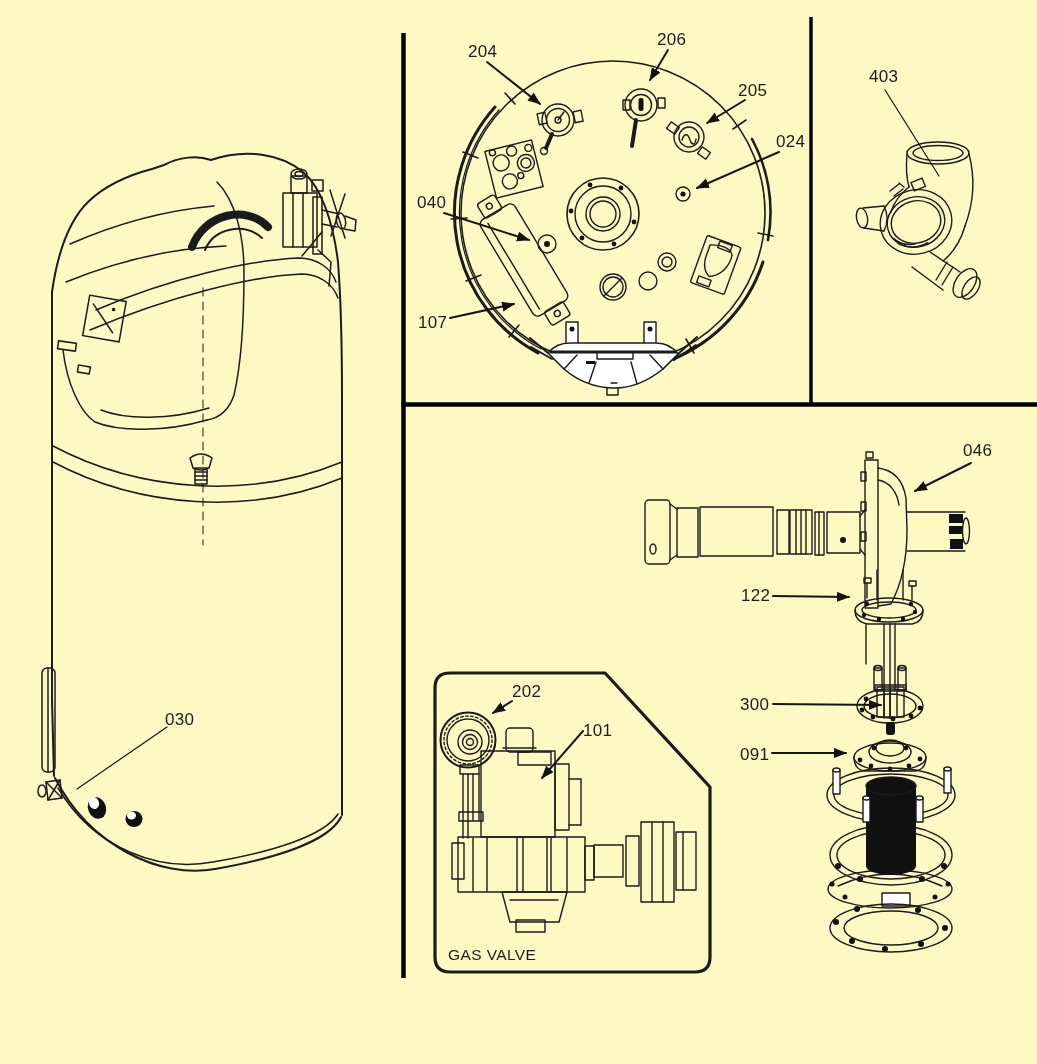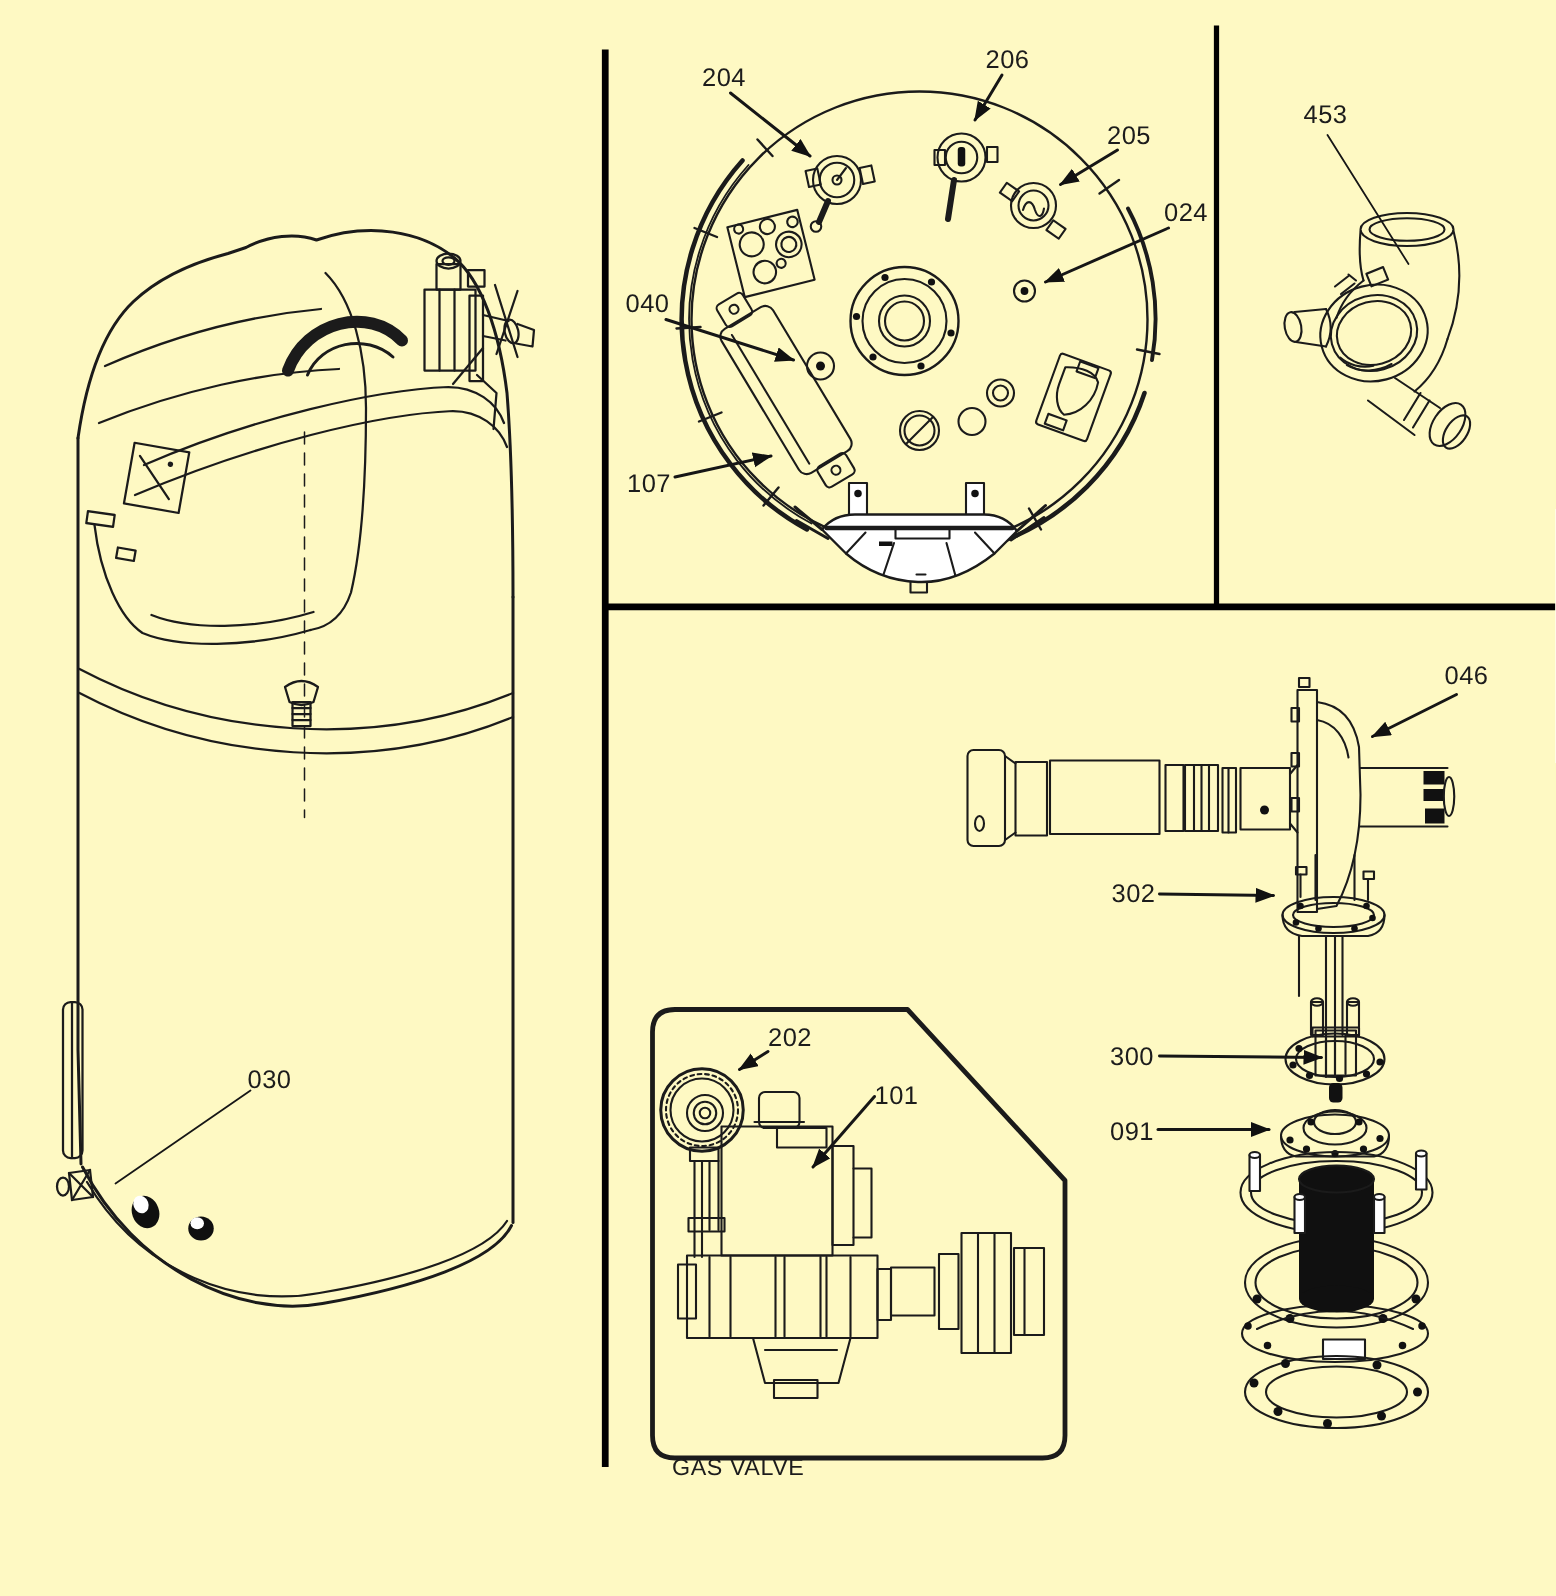"453" div.lbl { text: 453 -> 403 }
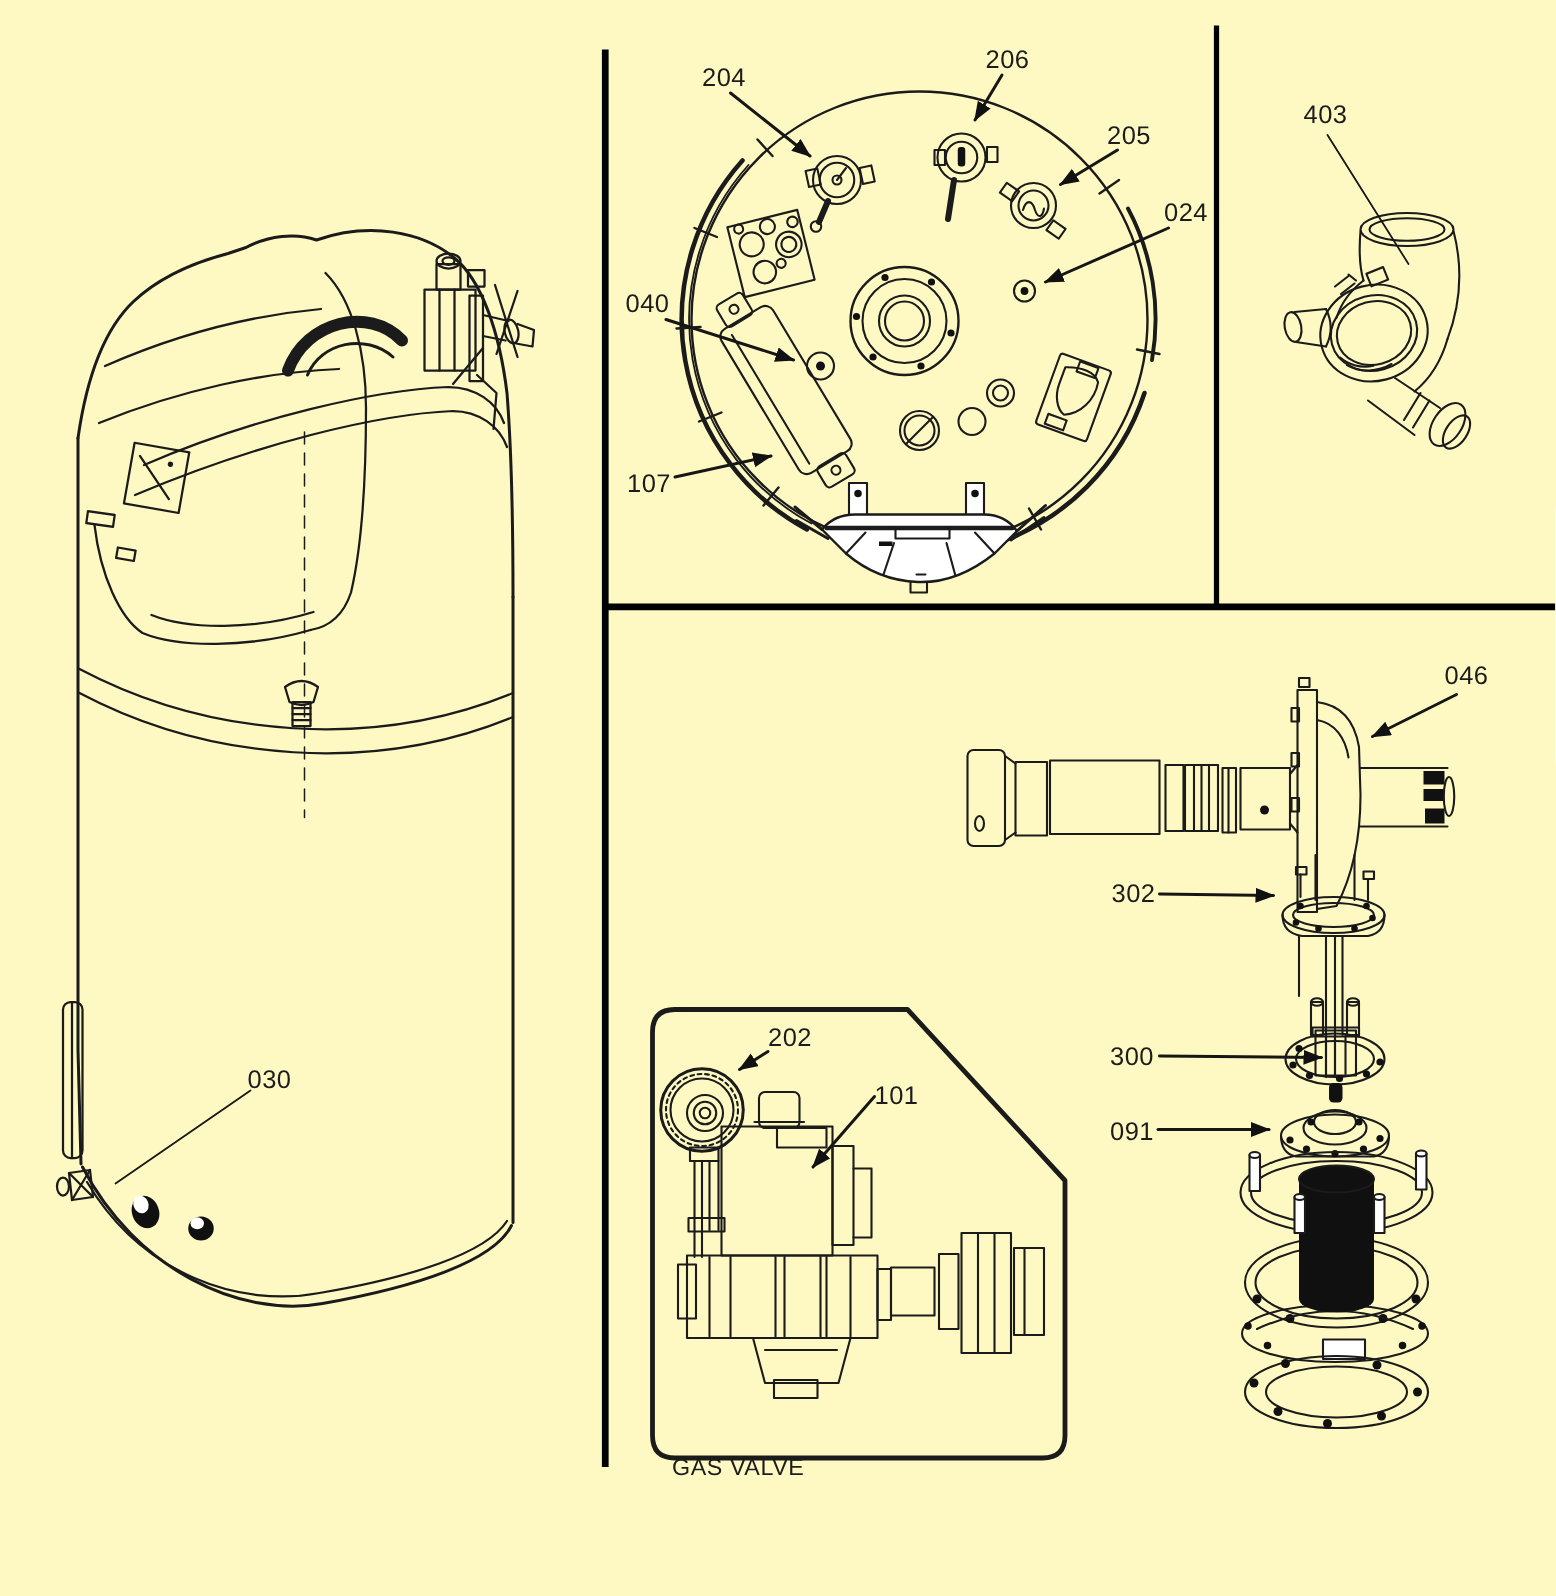"302" div.lbl { text: 302 -> 122 }
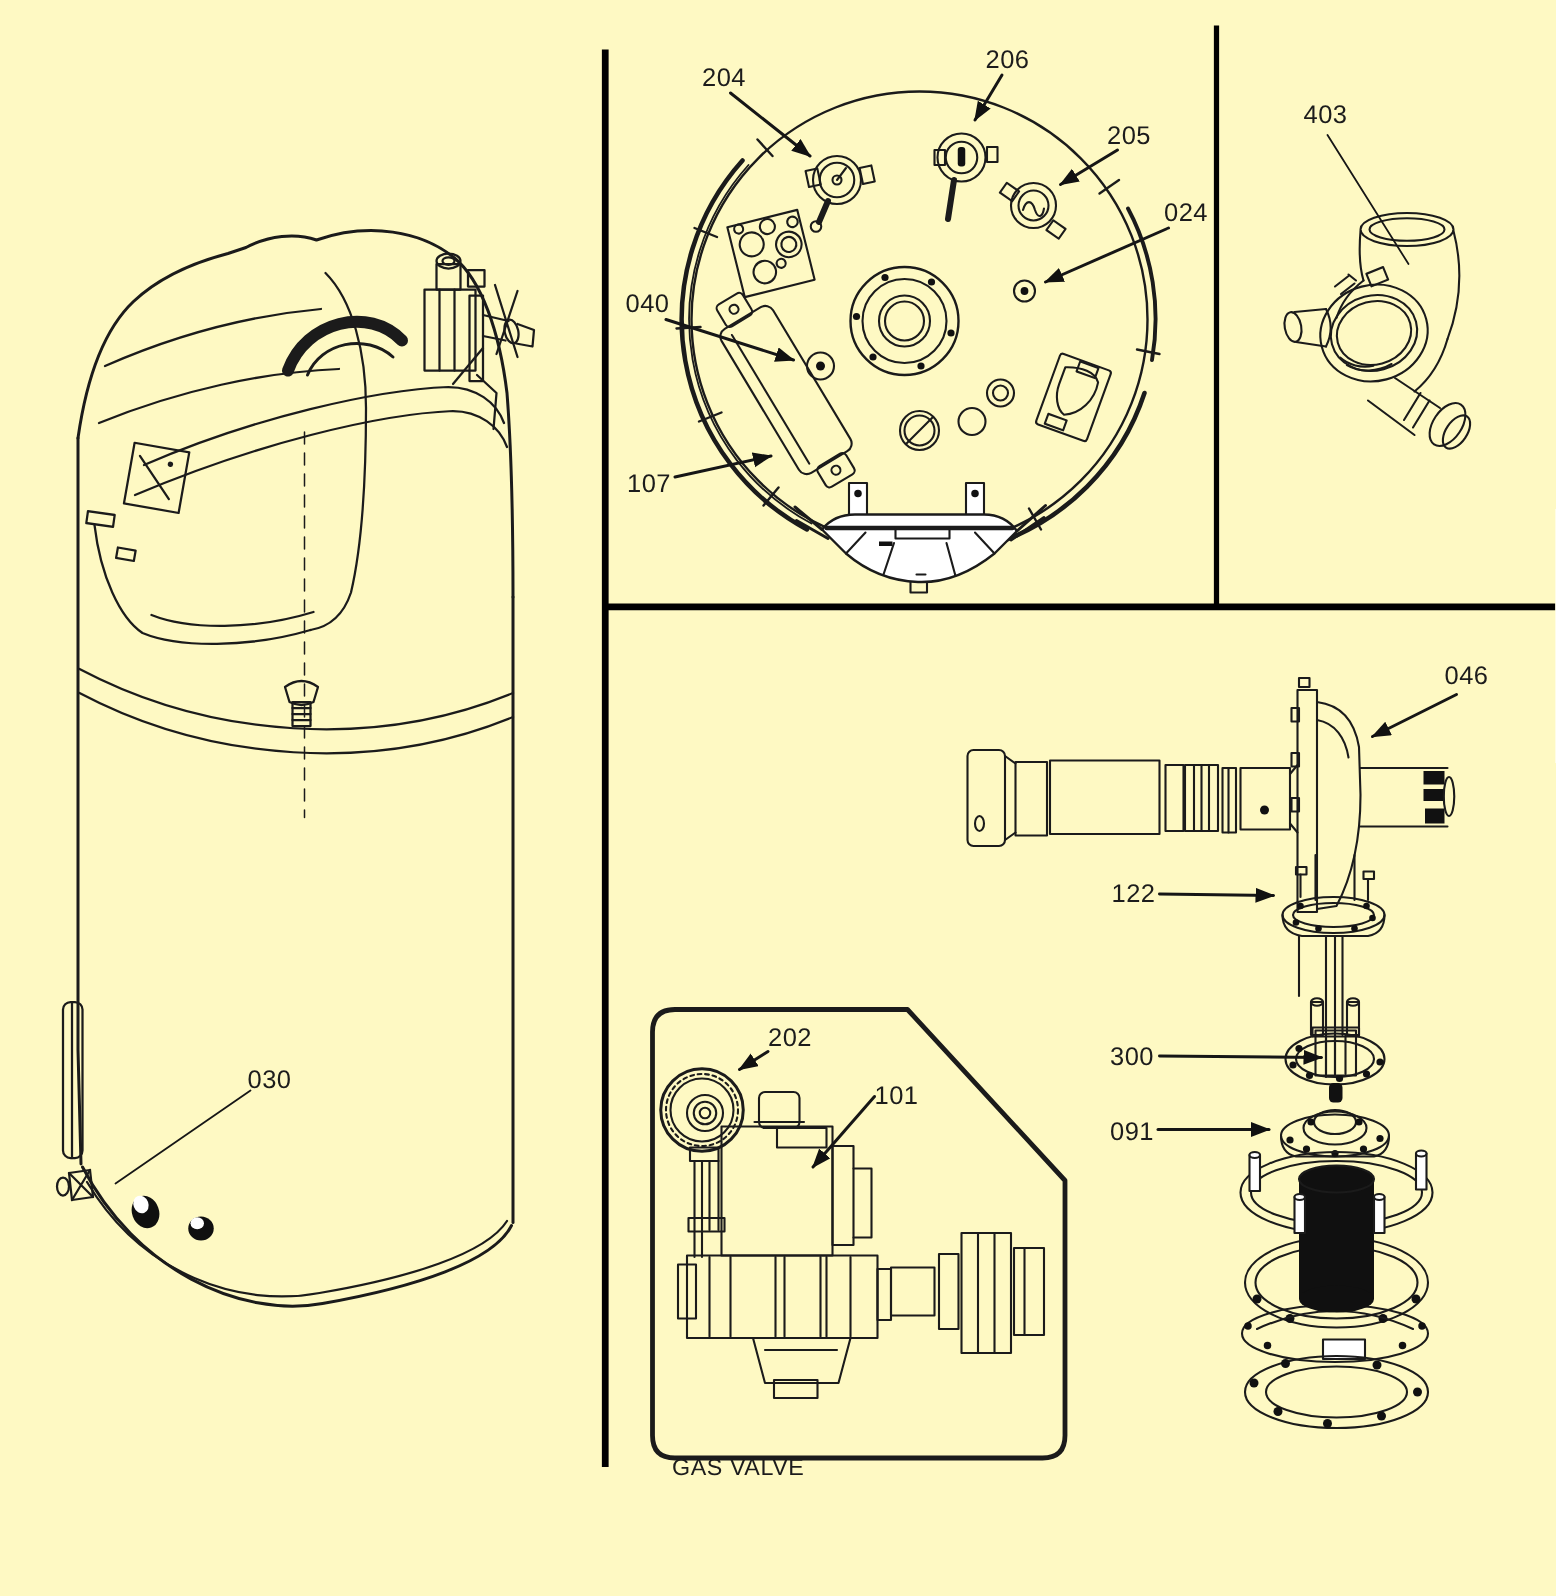"GAS VALVE" .cap { margin-top: 24px -> none }
